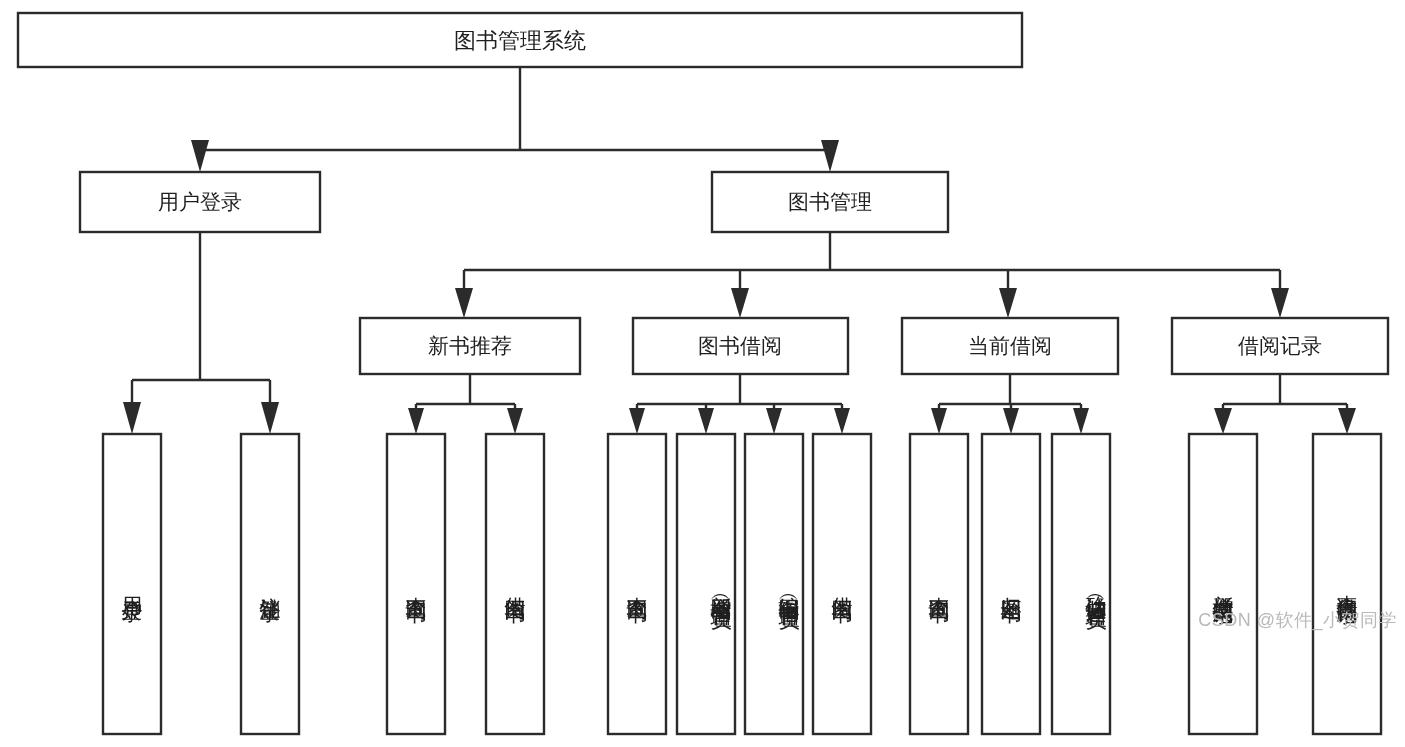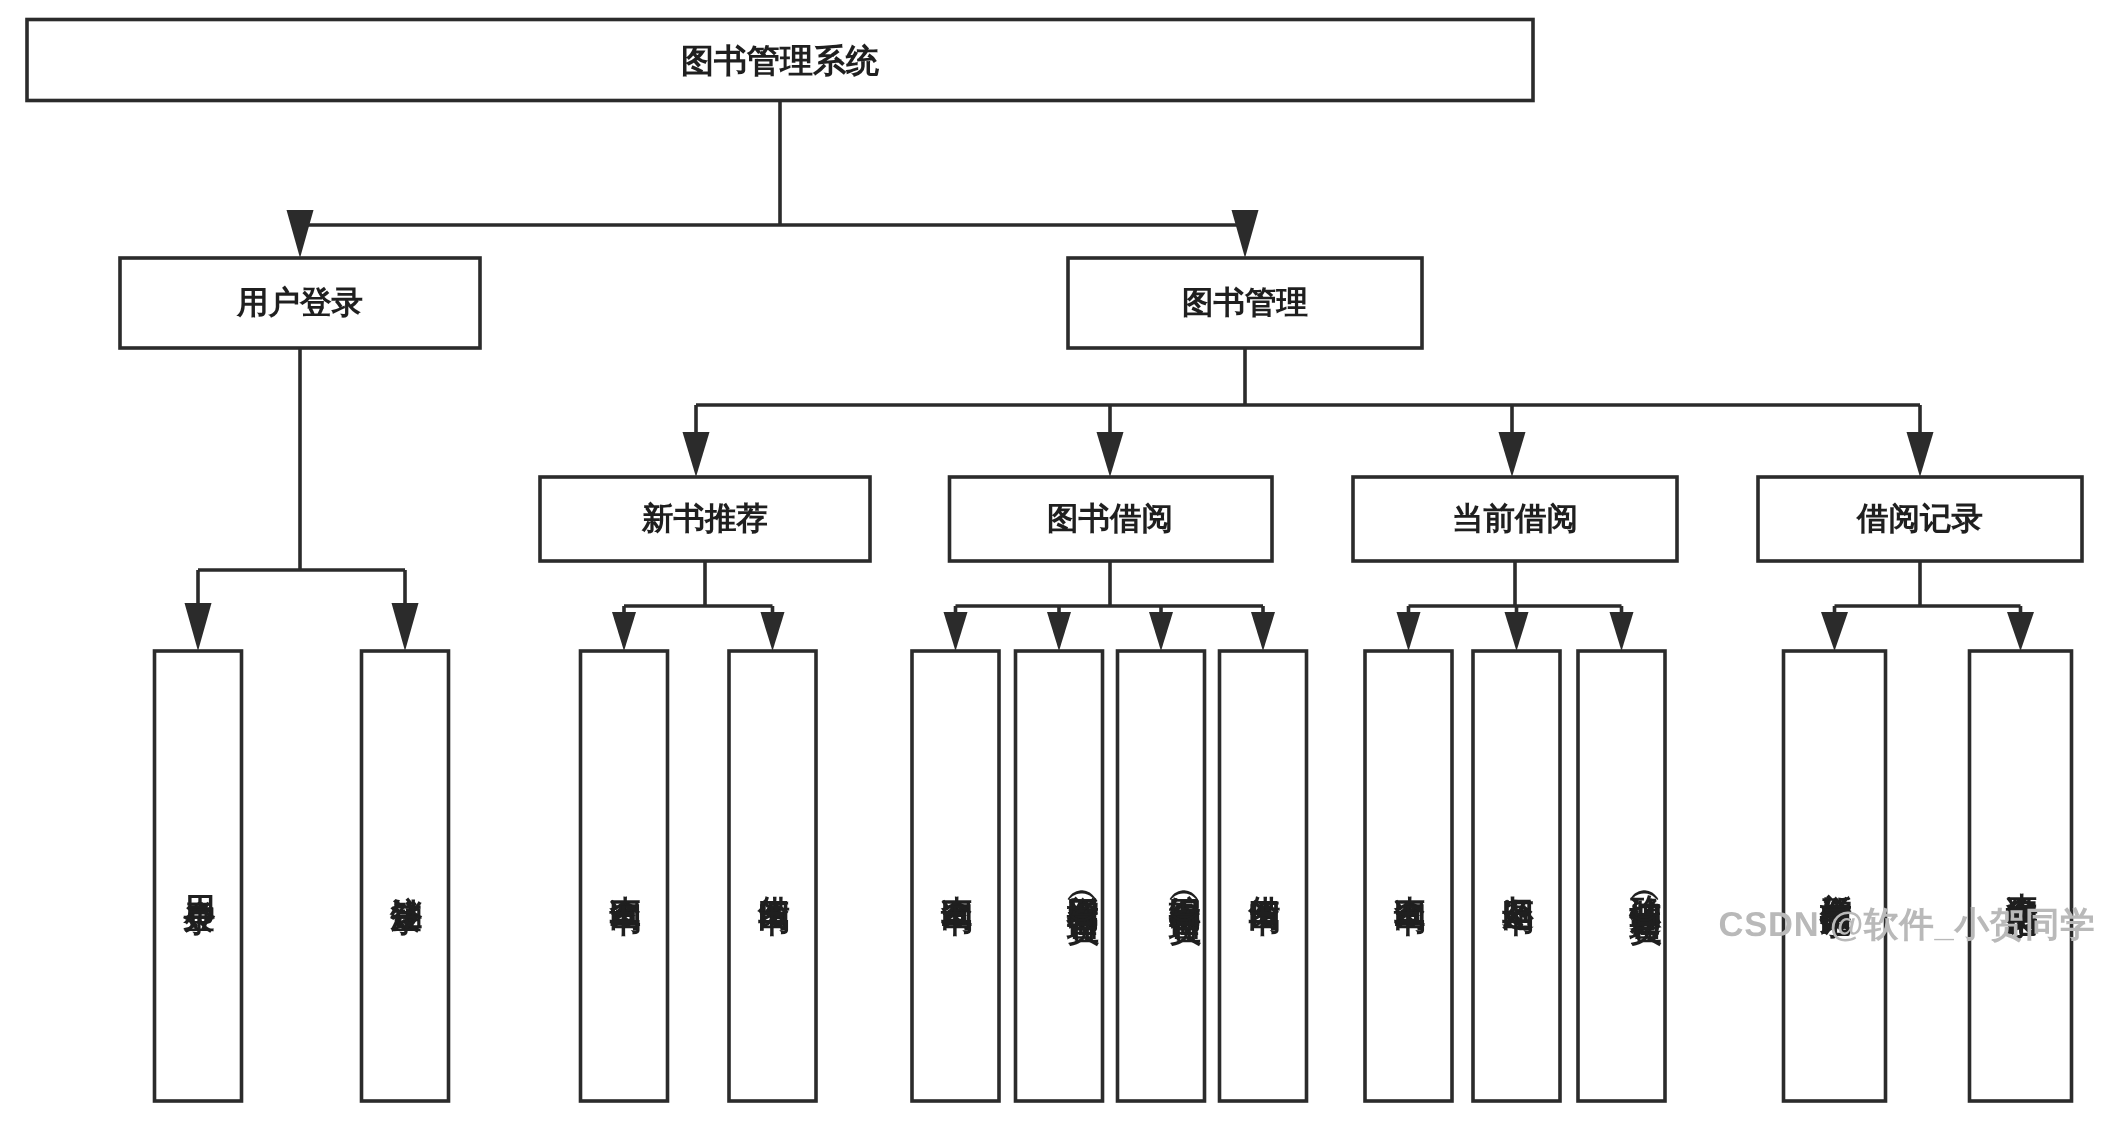"图书管理系统" #diagram-root { font-weight: bold -> none }
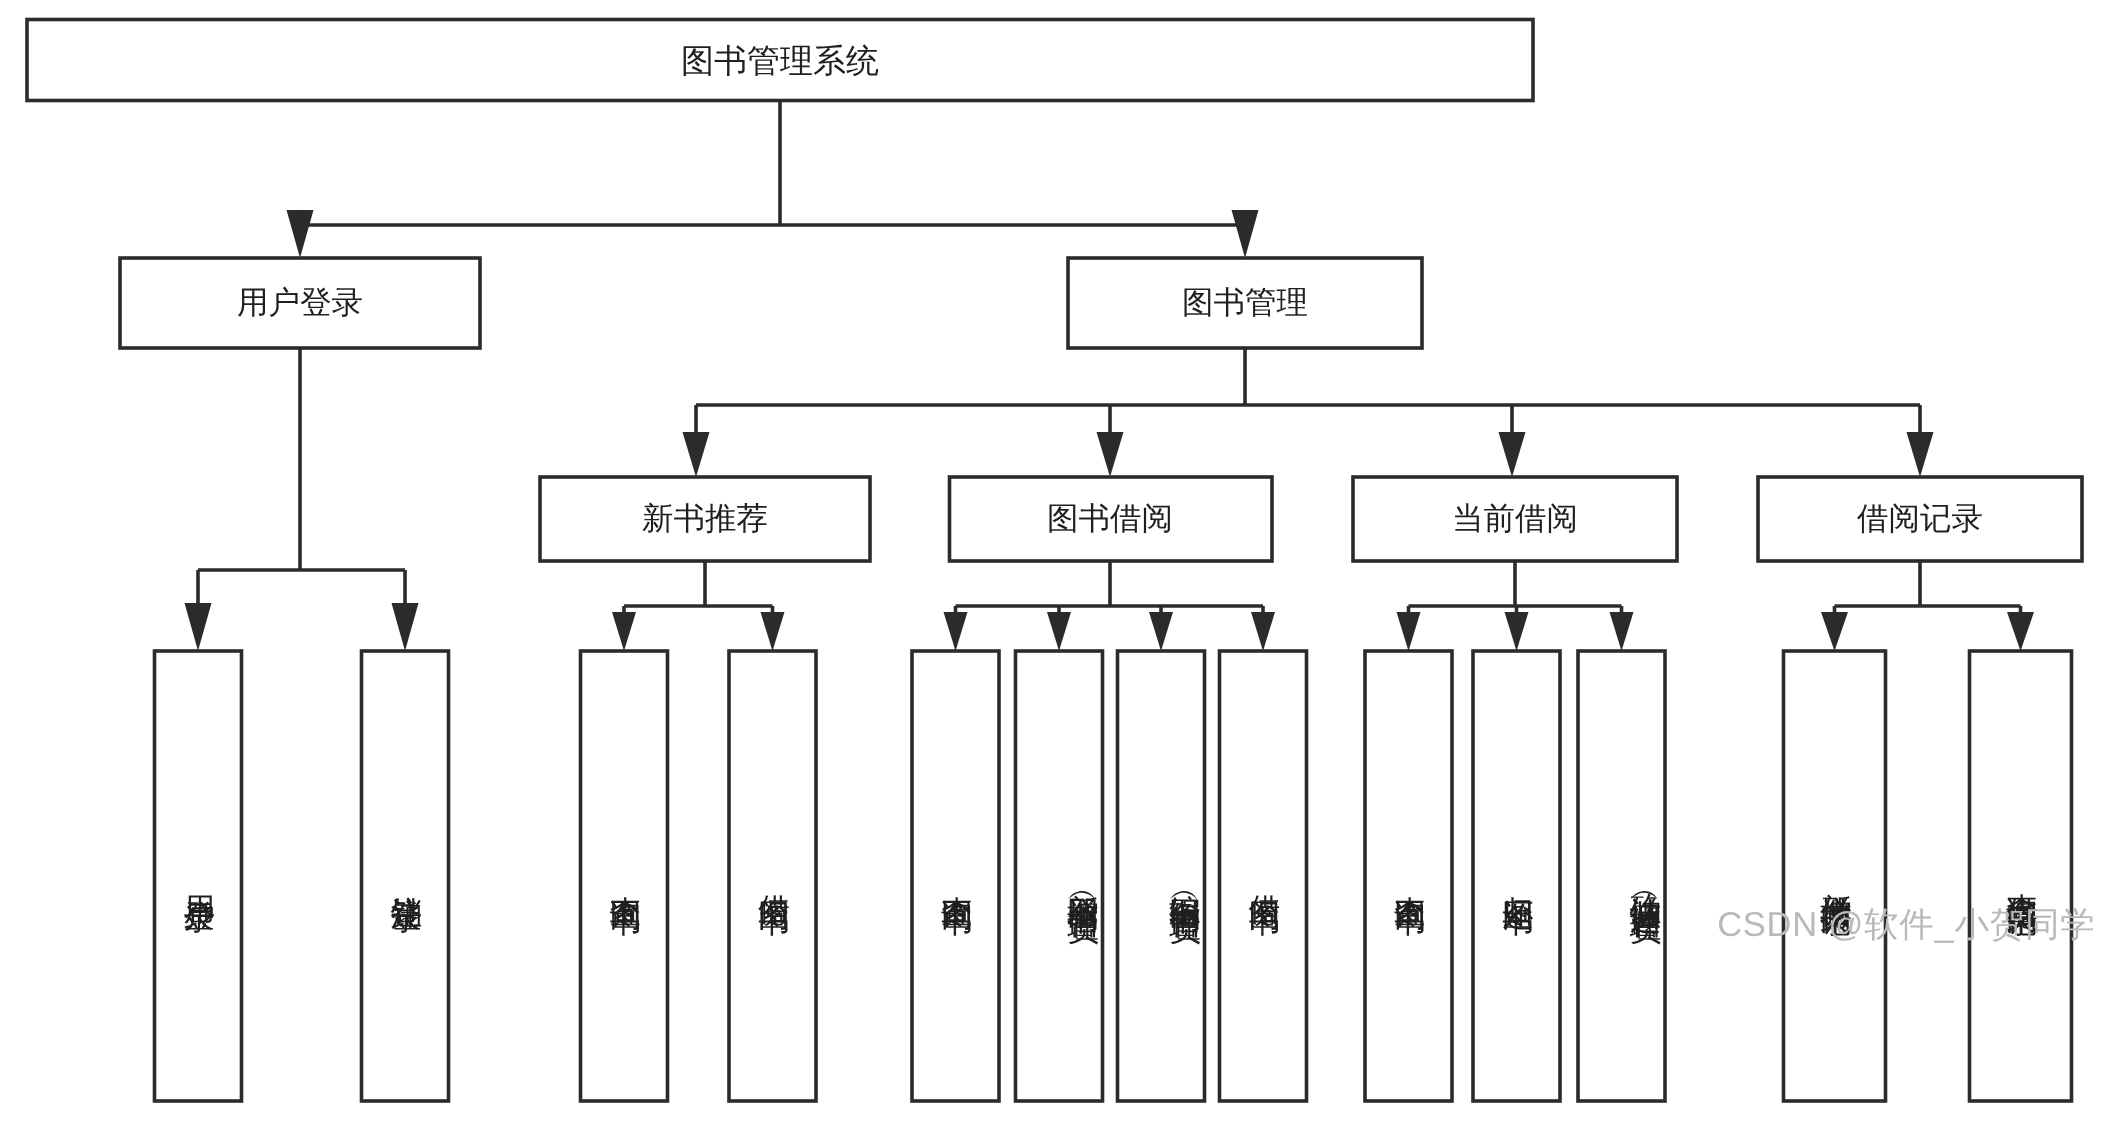"CSDN @软件_小贺同学" #watermark { font-size: 23px -> 18px }
